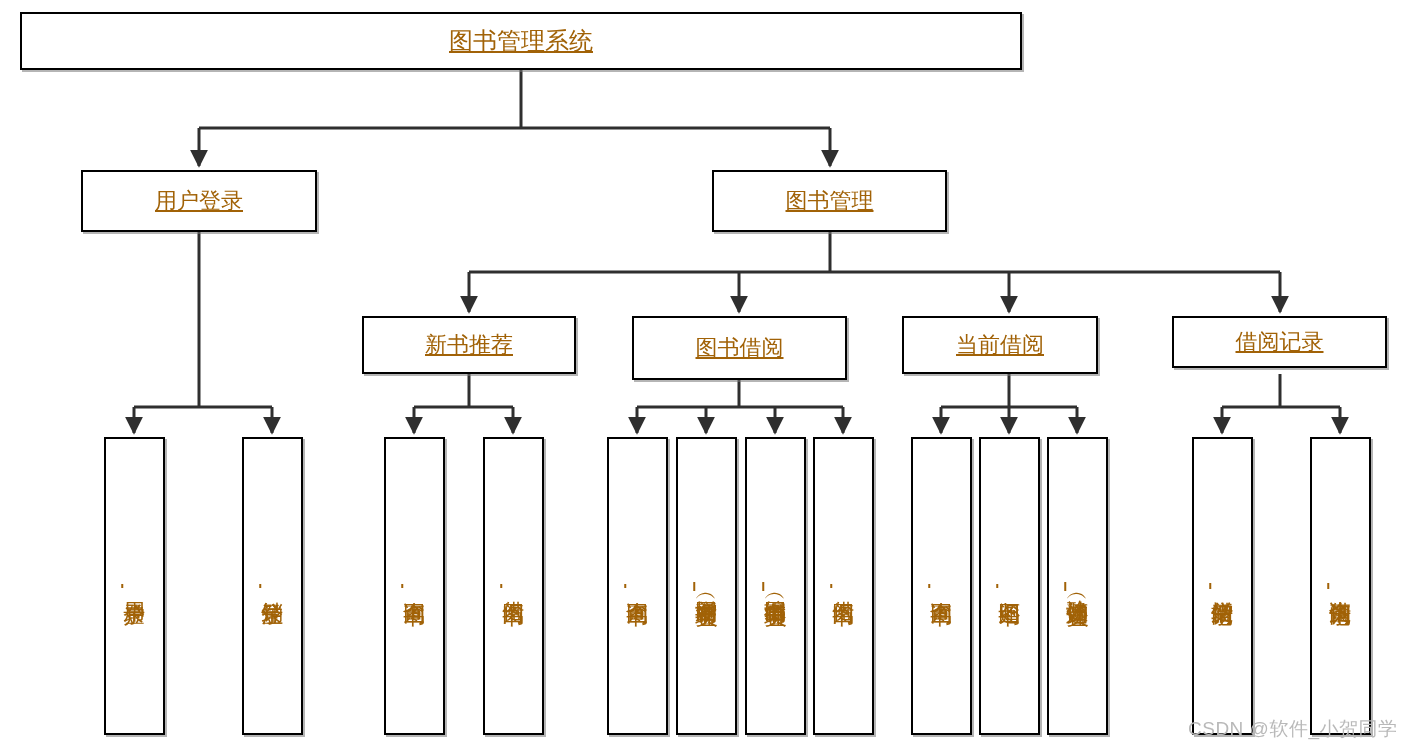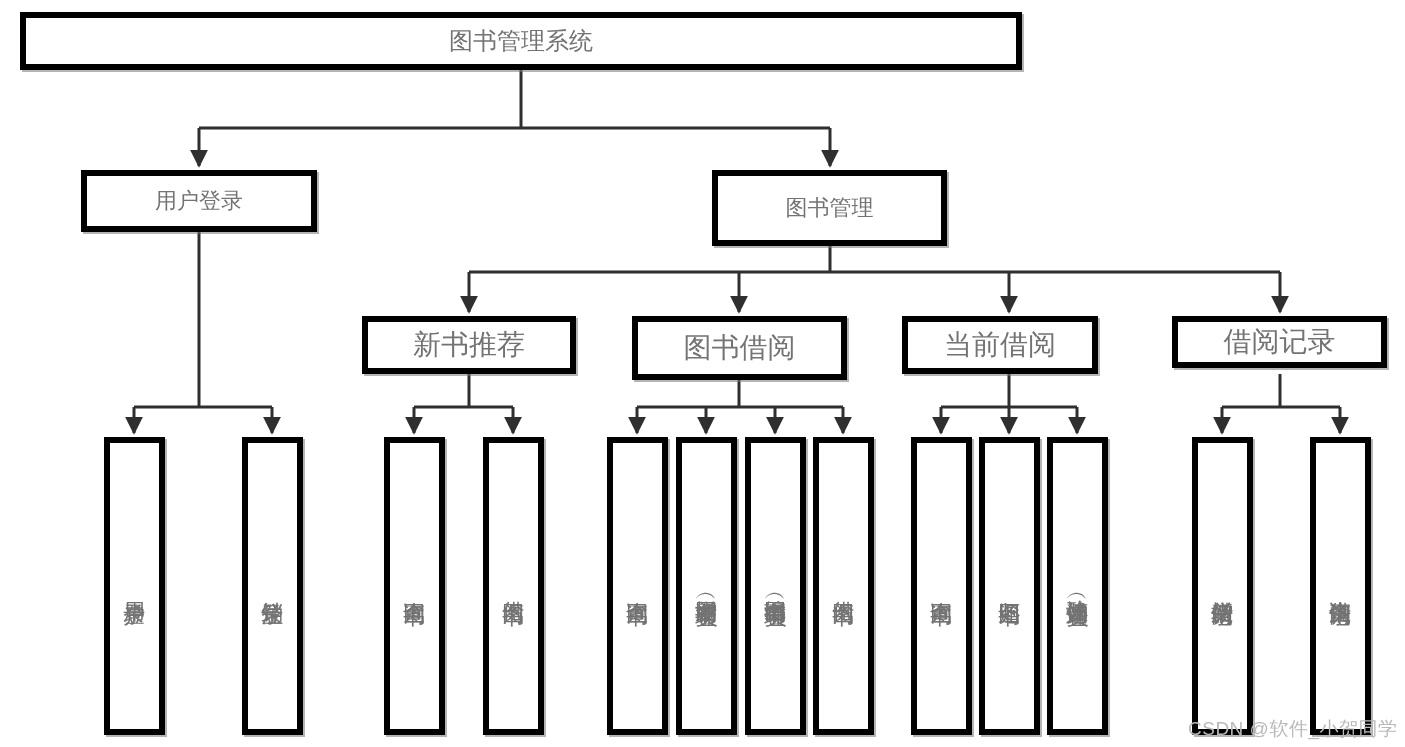"图书管理系统" .node { border: 6px solid #000000 -> 2px solid #000000; color: #737373 -> #a16207; text-decoration: none -> underline }
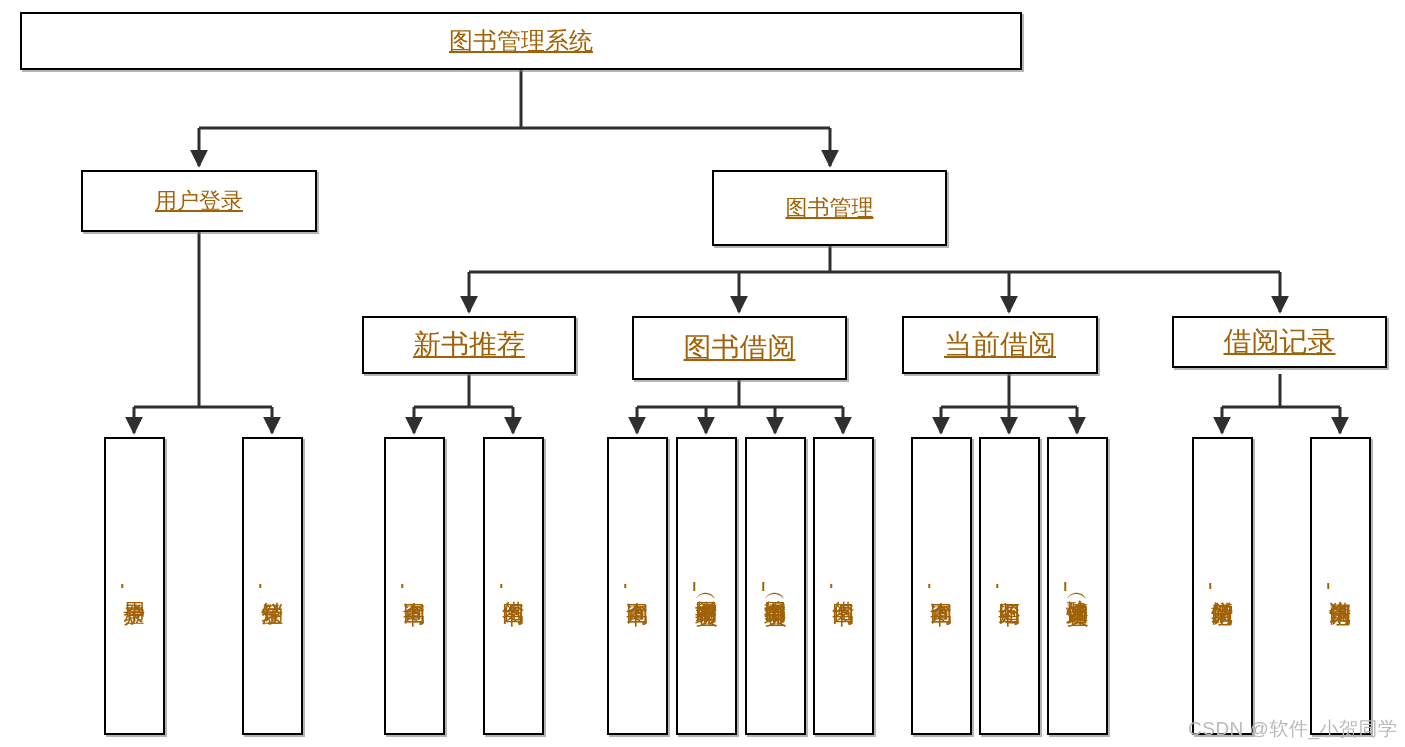"图书管理" div.node { height: 76px -> 62px }
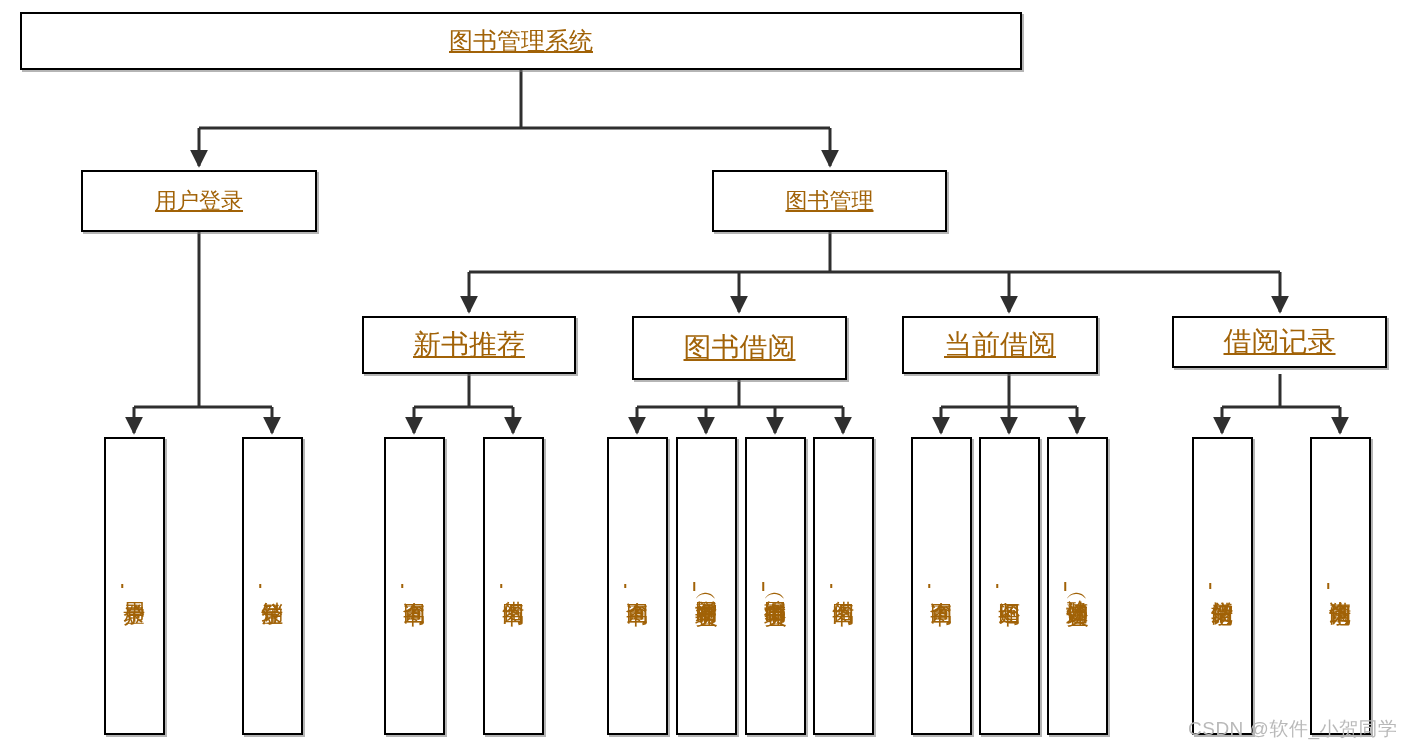"新书推荐" .node-l2 .label { font-size: 28px -> 22px }
